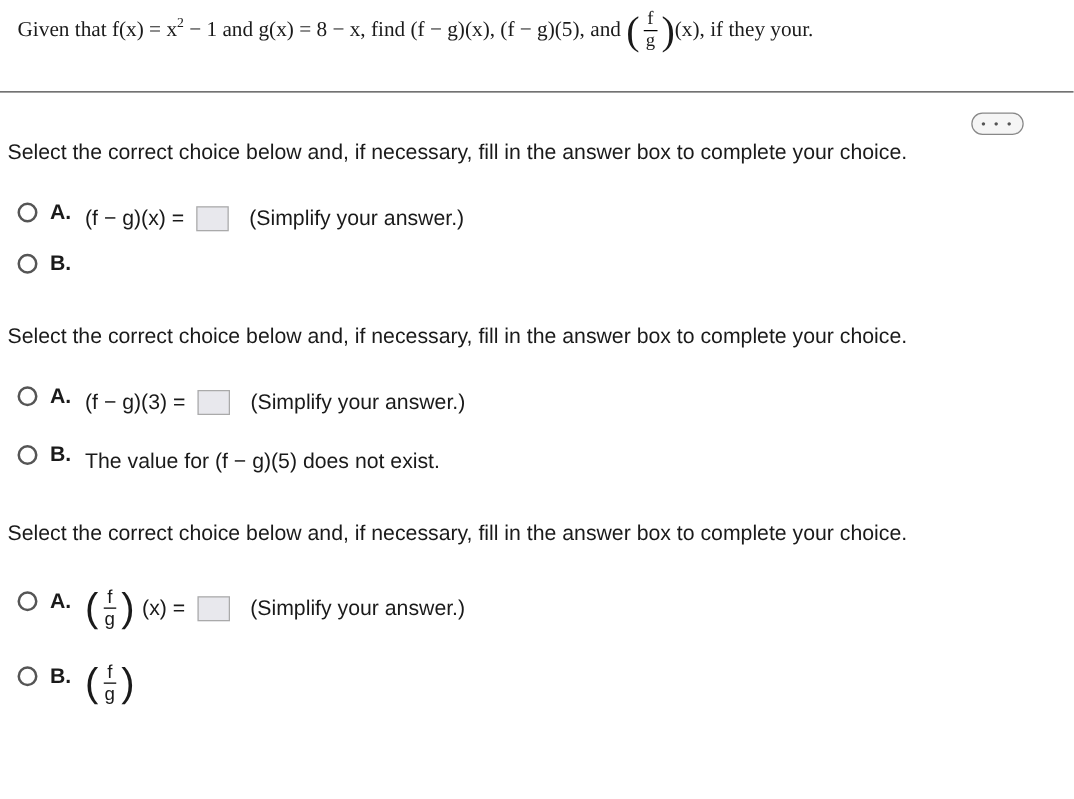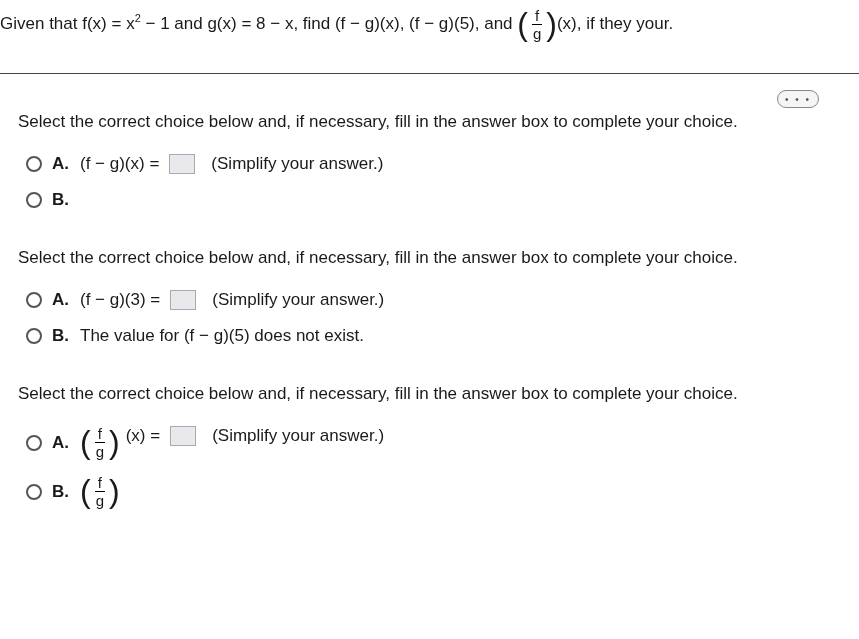"Given that f(x) = x2" .problem-statement { font-family: none -> Liberation Serif, serif; padding: 8px 4px 24px 0 -> 8px 4px 24px 14px }
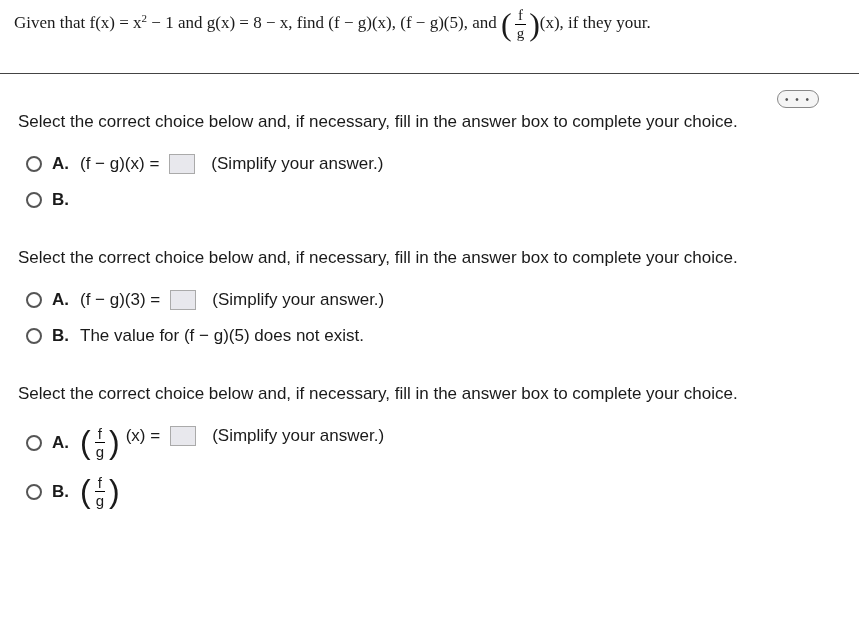"Select the correct choice below" .section { padding-left: 16px -> 4px }
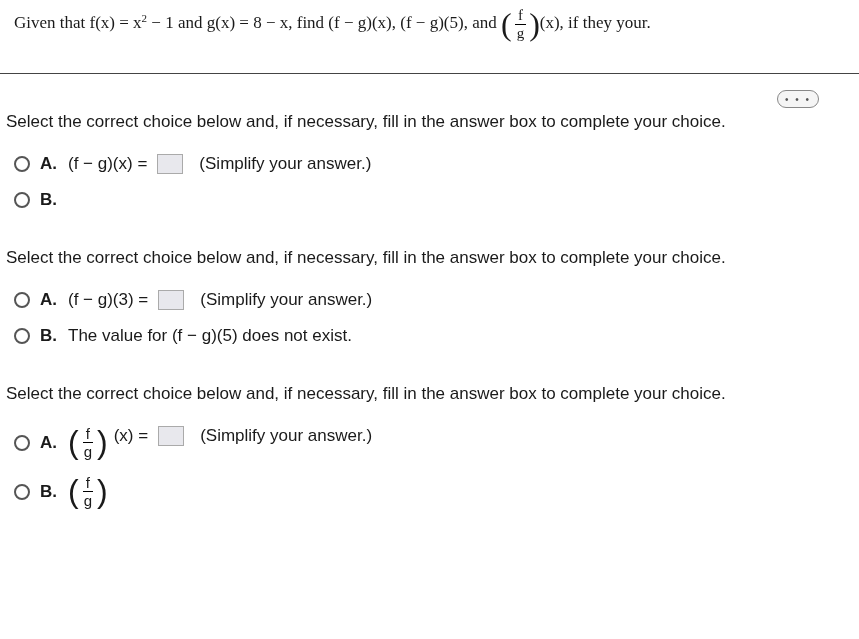"(f − g)(x) =" .choice-text { align-items: none -> center; margin-top: none -> 11px }
